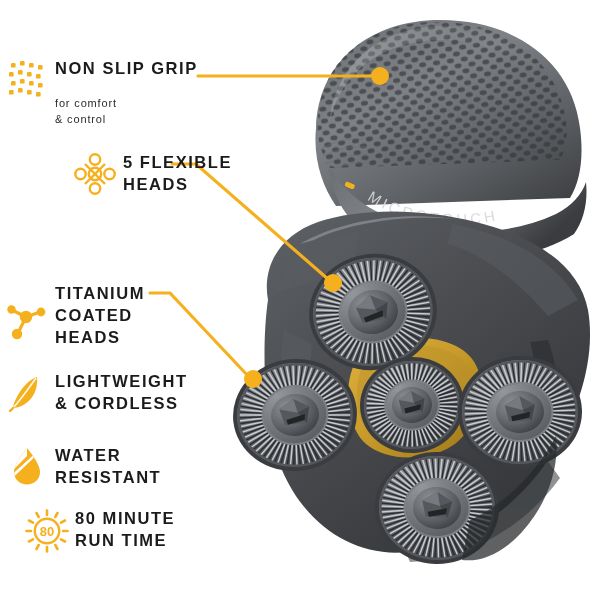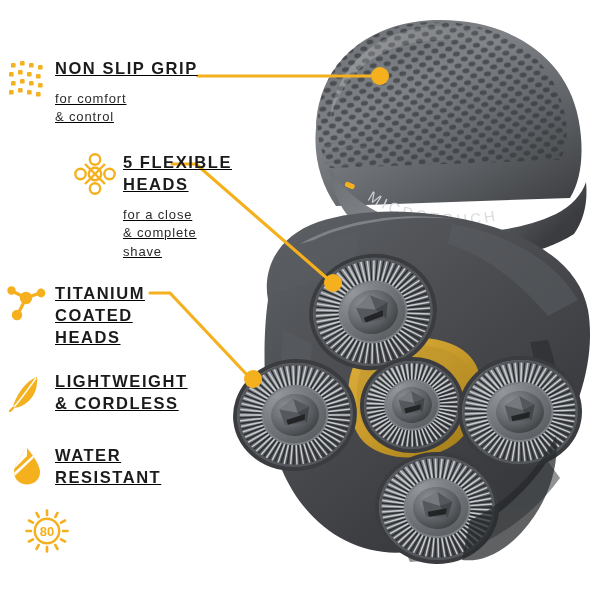"NON SLIP GRIP" .feature-text { text-decoration: underline -> none }
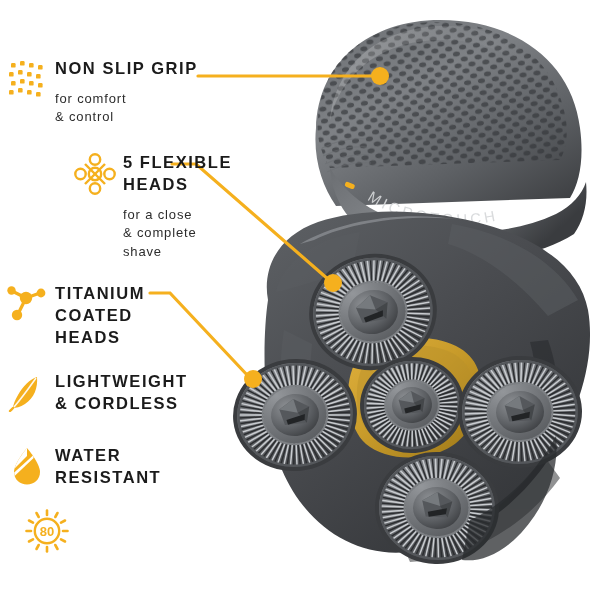"for comfort" .feature-sub { font-size: 13px -> 11px; margin-top: 10px -> 16px }
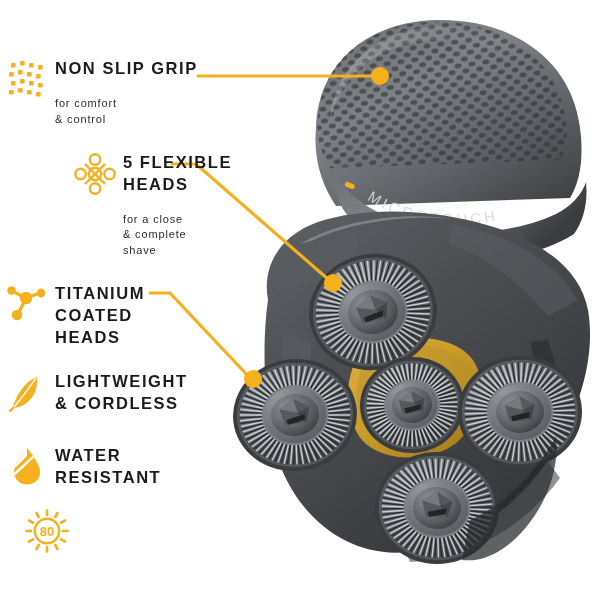"for a close" div.feature-sub { html: <div>for a close &amp; complete shave</div> -> none }
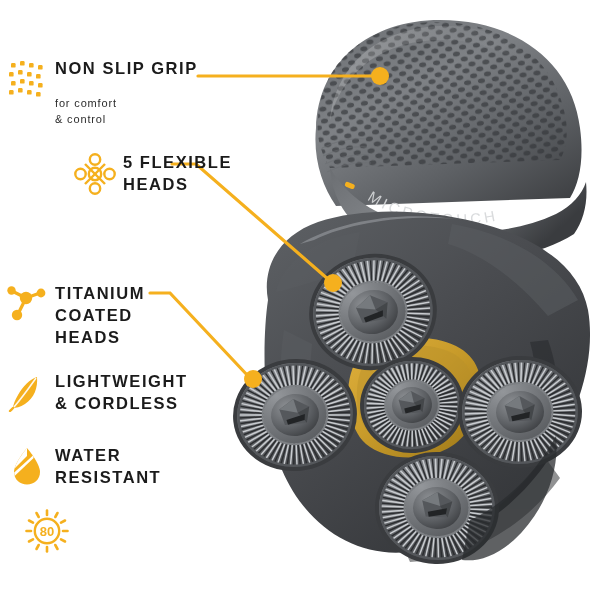"TITANIUM" #feature-titanium { align-items: none -> flex-end }
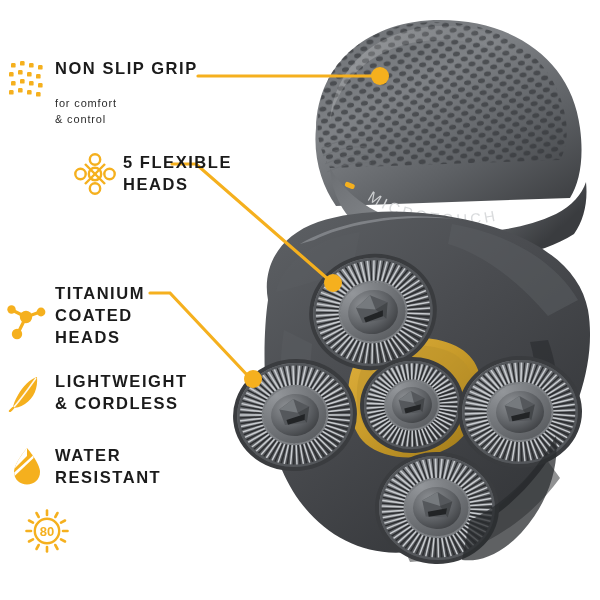"80 MINUTE" div.feature-text { html: none -> <div> <div>80 MINUTE RUN TIME</div> </div> }
